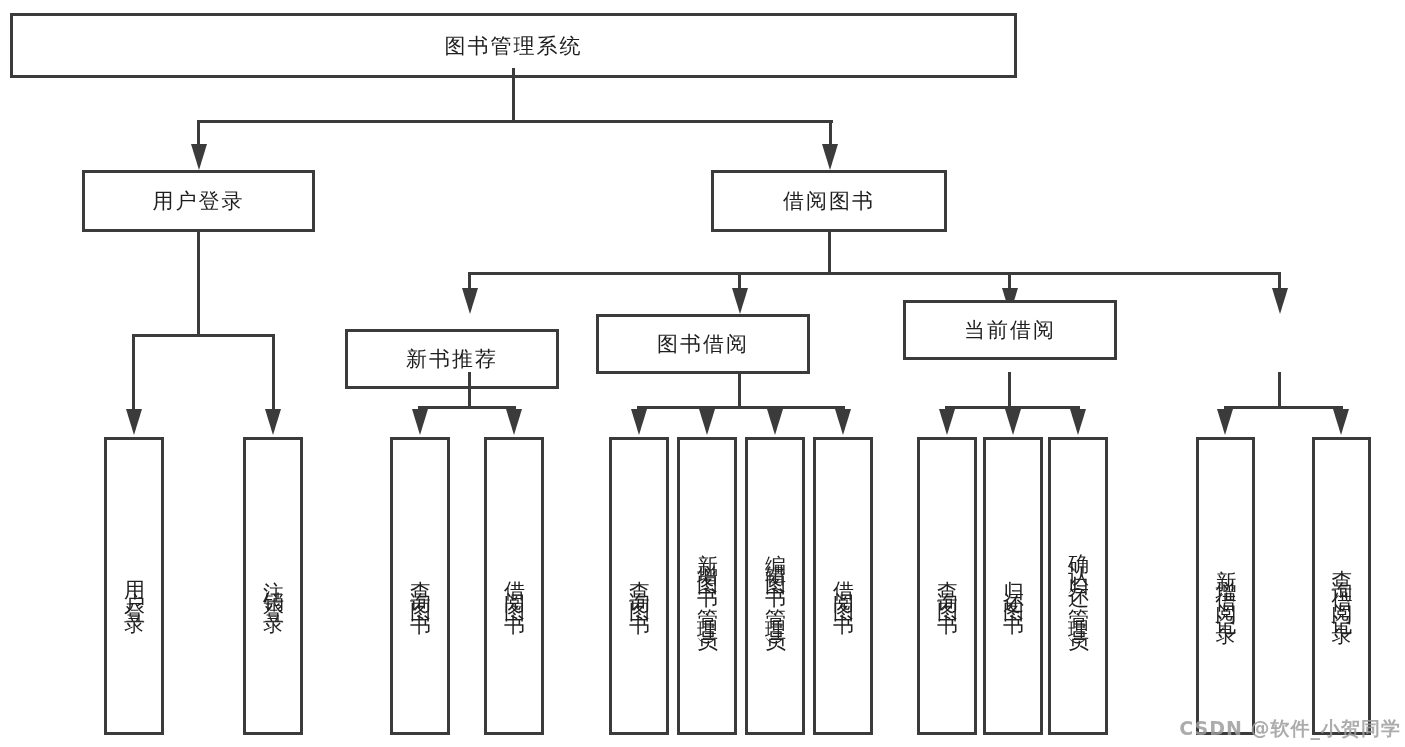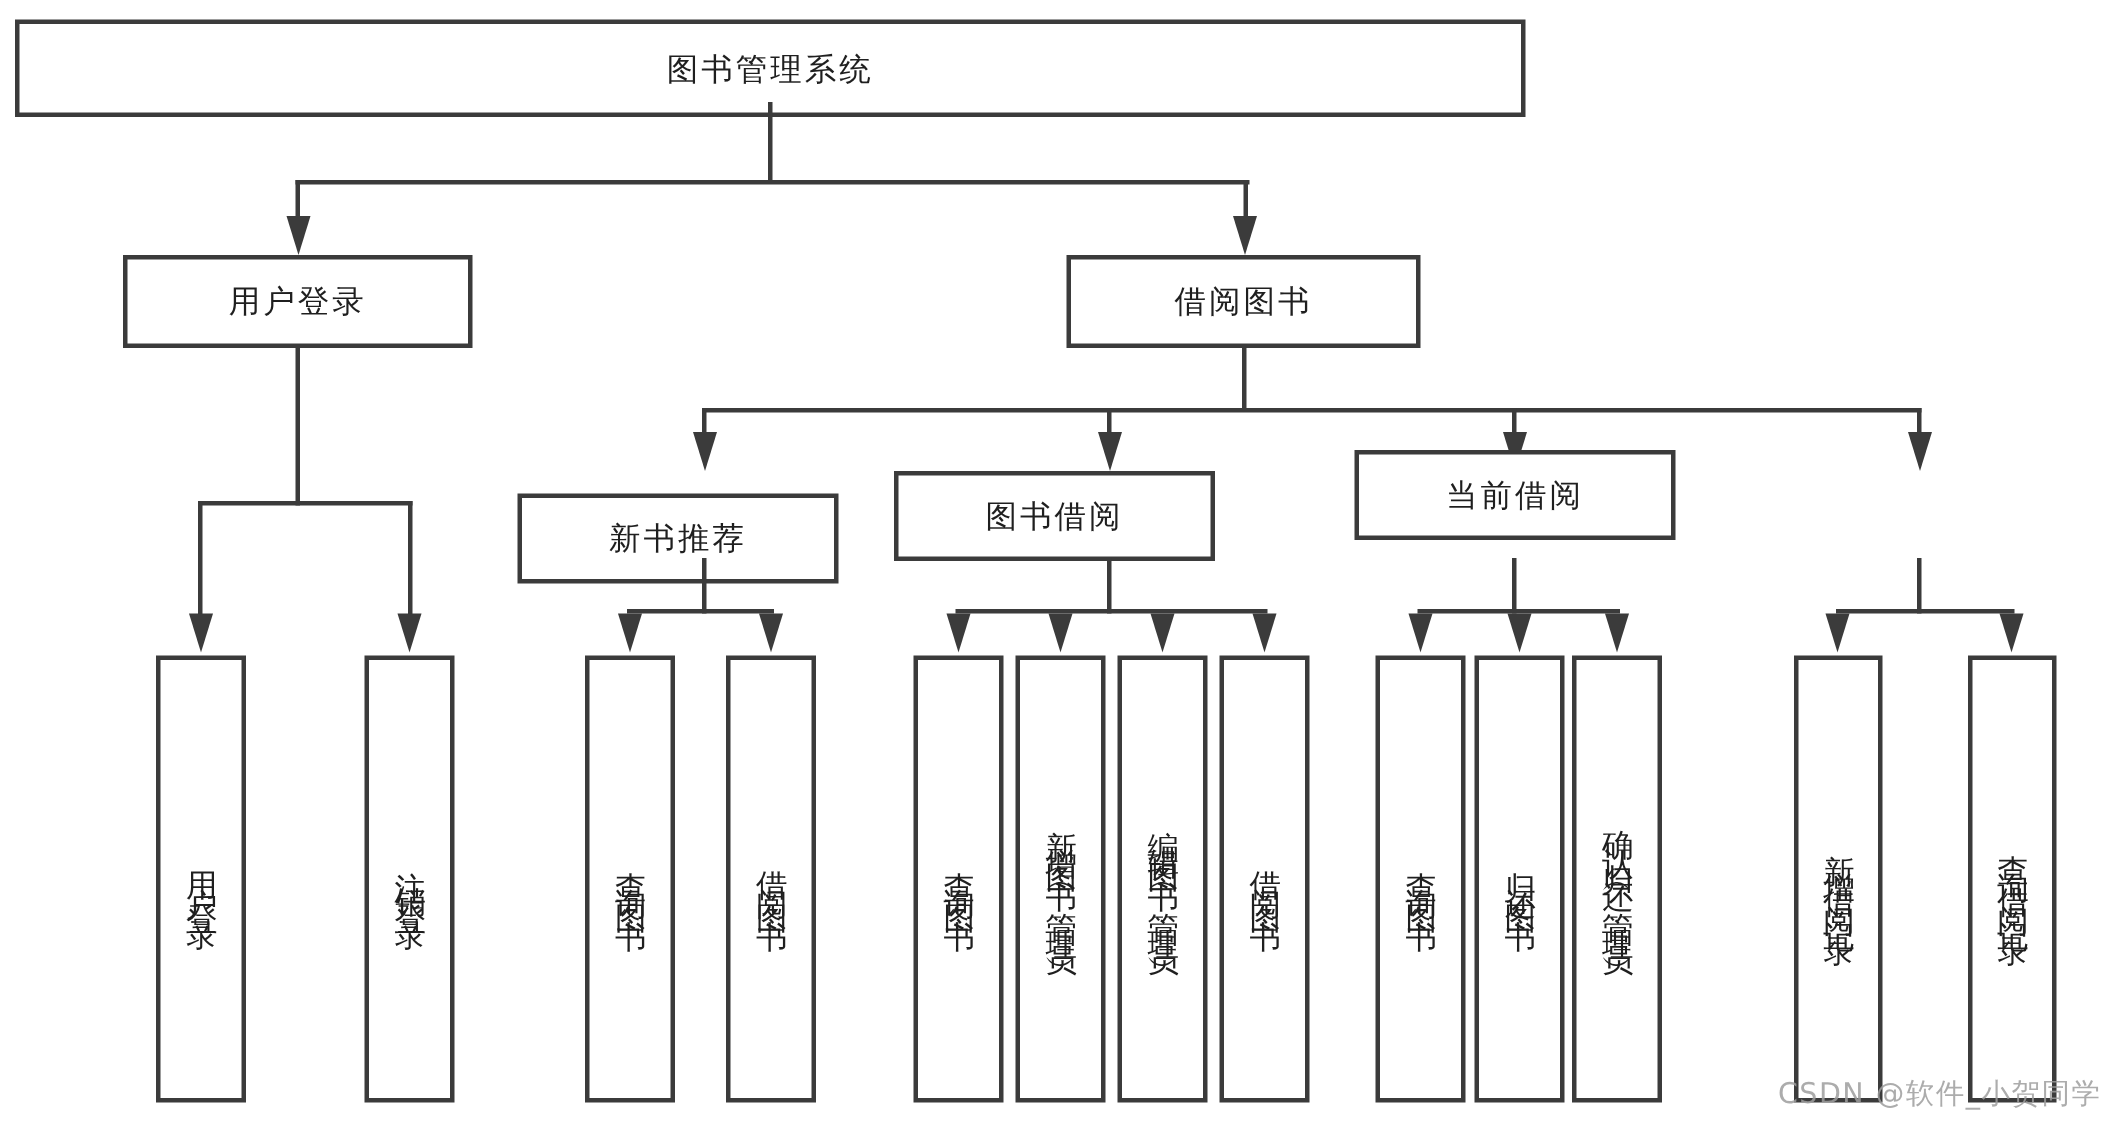"CSDN @软件_小贺同学" .watermark { font-weight: none -> bold }
